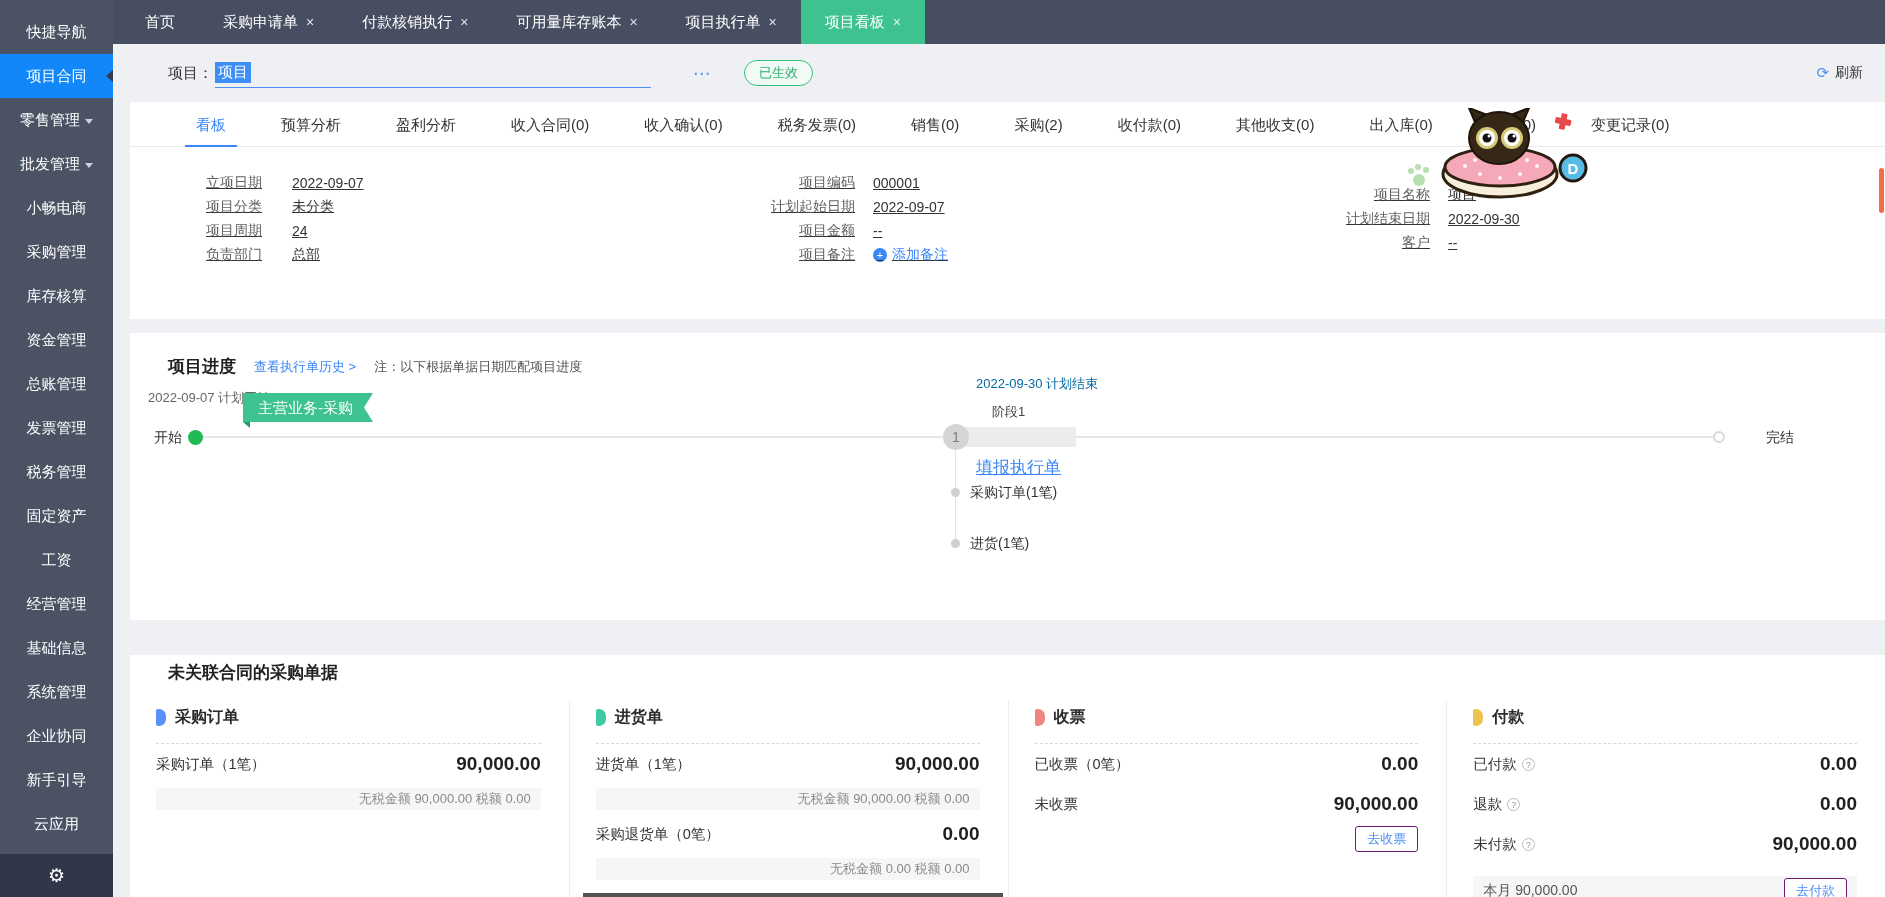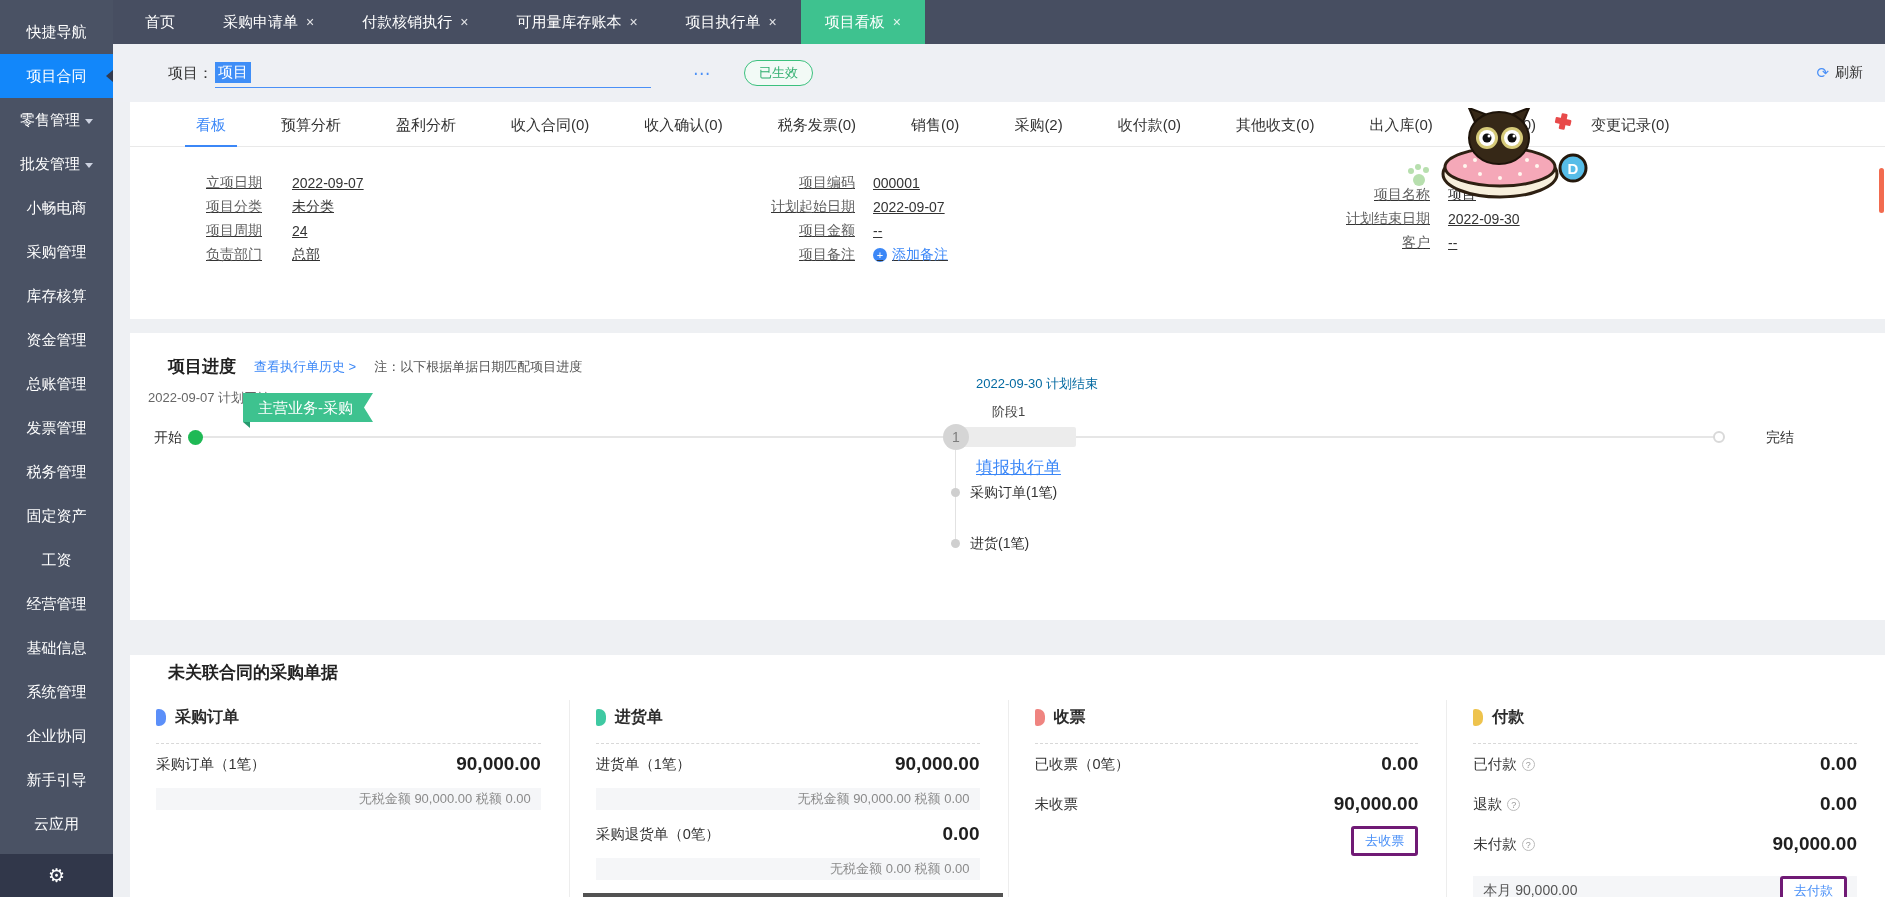"去收票" .ghost-btn { border: 3px solid #701a75 -> 1px solid #701a75 }
